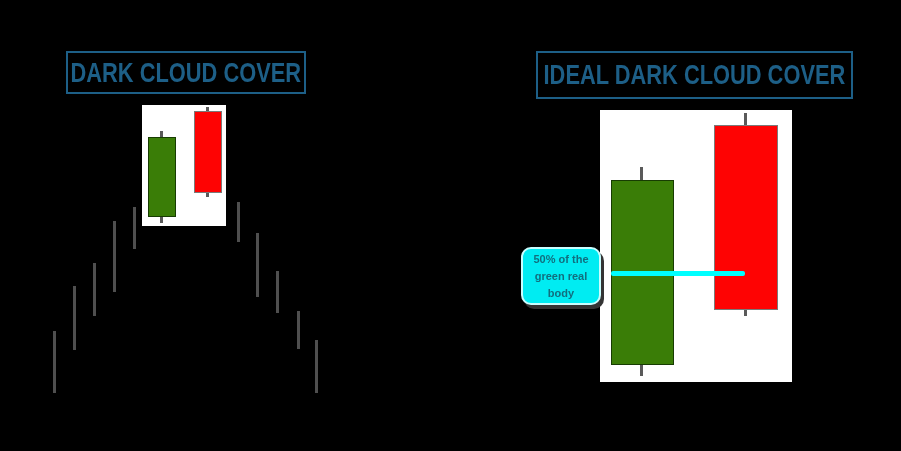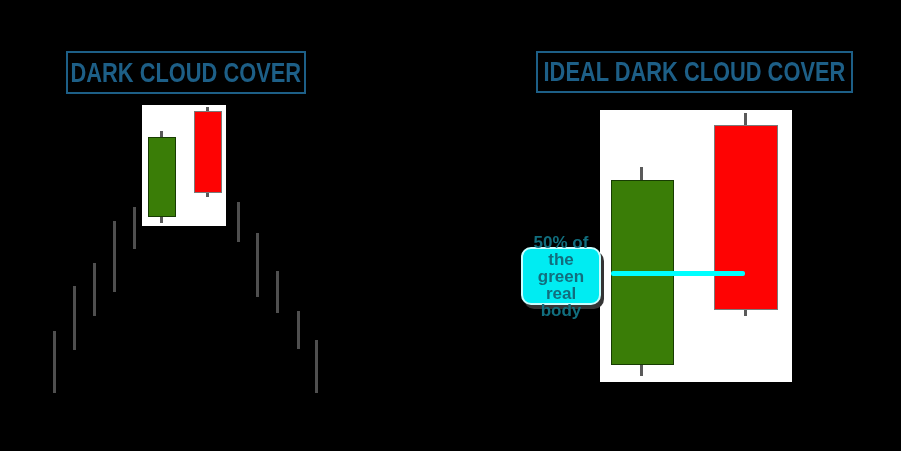"IDEAL DARK CLOUD COVER" .title-box.right { height: 42px -> 48px }
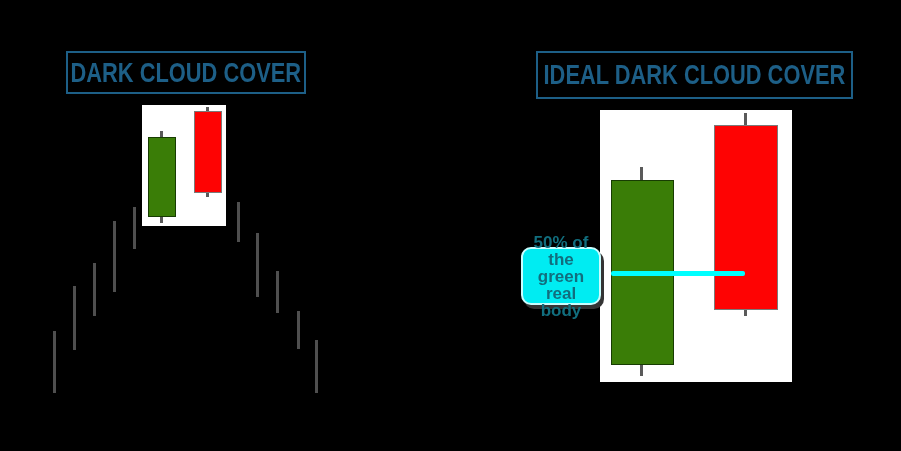"50% of the green real" .annotation-label { font-size: 17px -> 11px }
